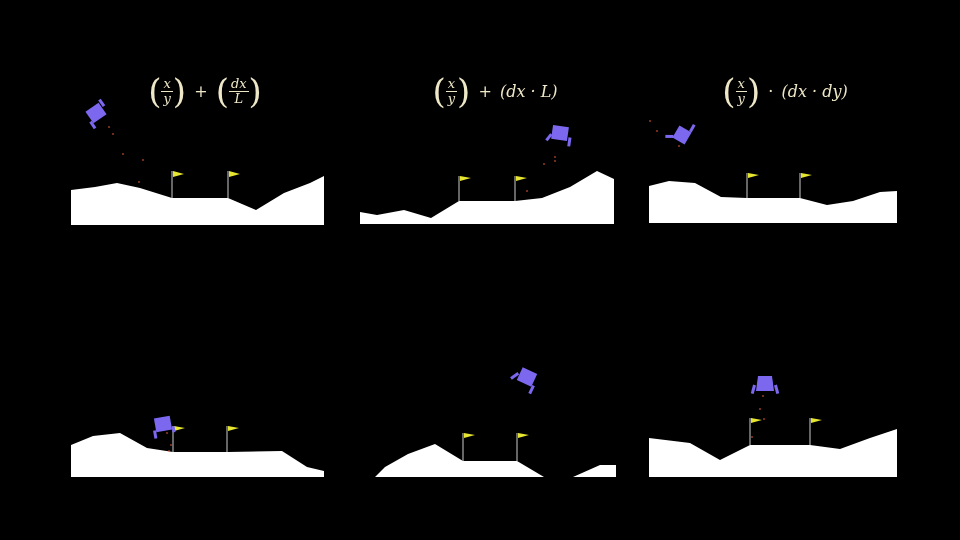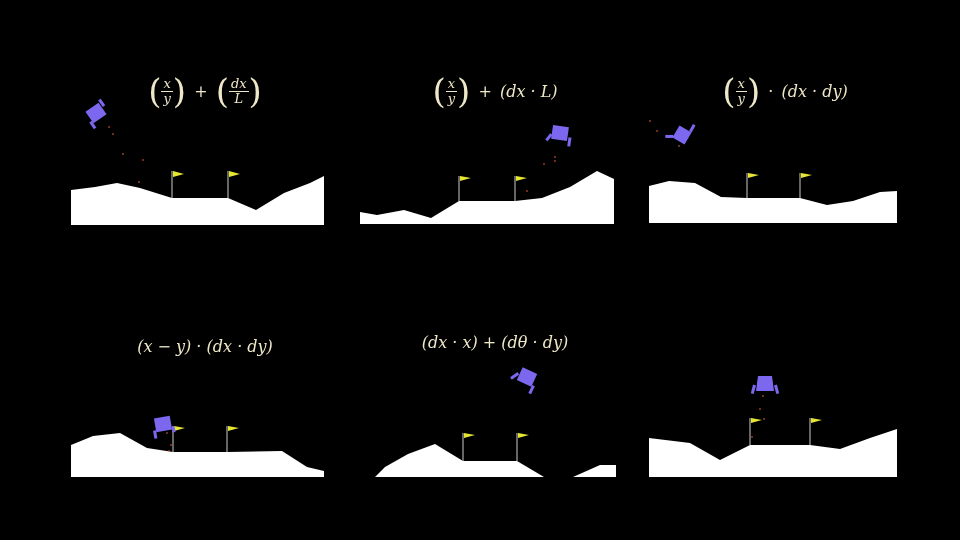"(x − y) · (dx" div.formula { html: <div> <span>(x − y) · (dx · dy)</span> </div> -> none }
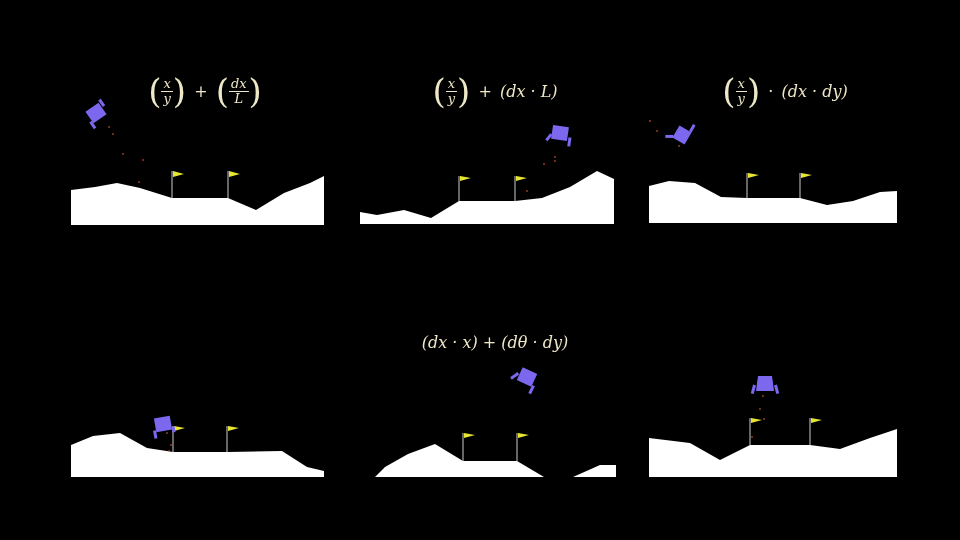"(dx · x) + (dθ" div.formula { html: <div> <span>(dx · x) + (dθ · dy)</span> </div> -> none }
